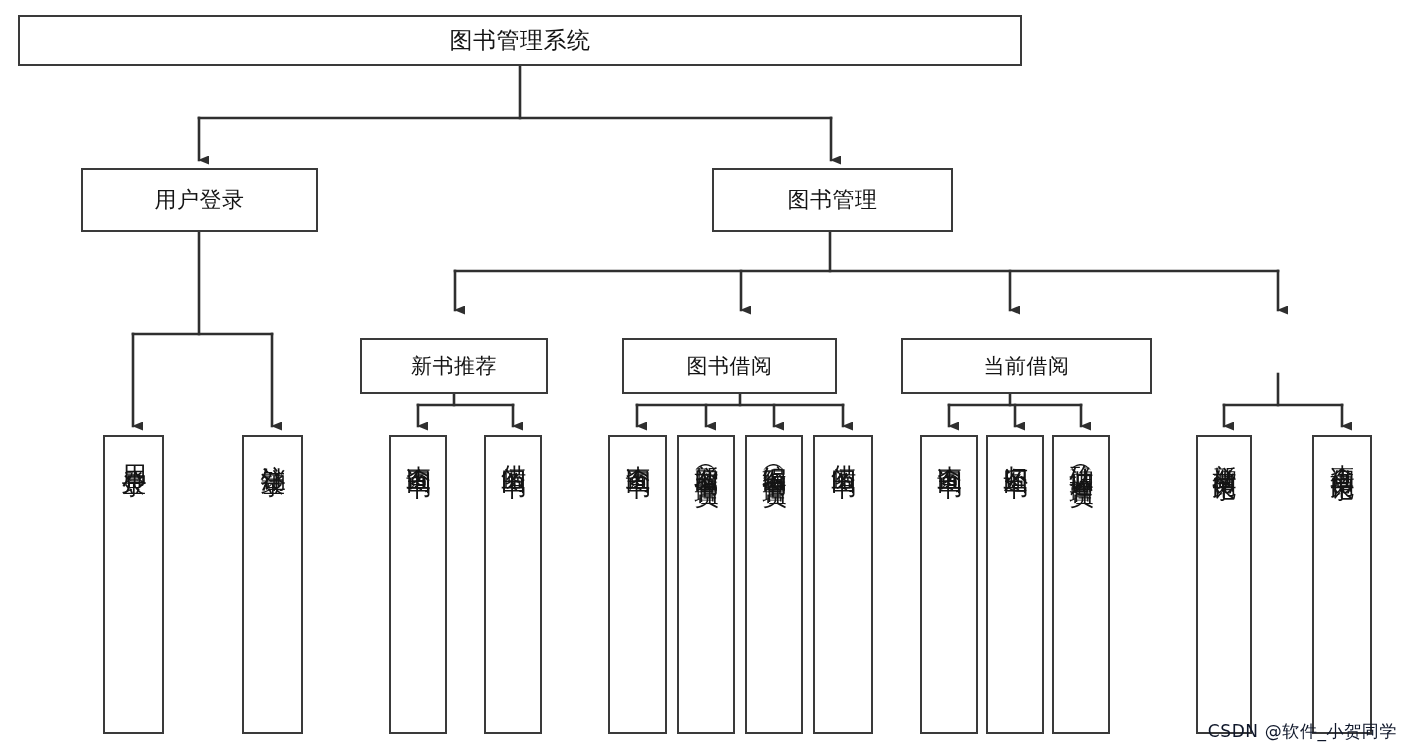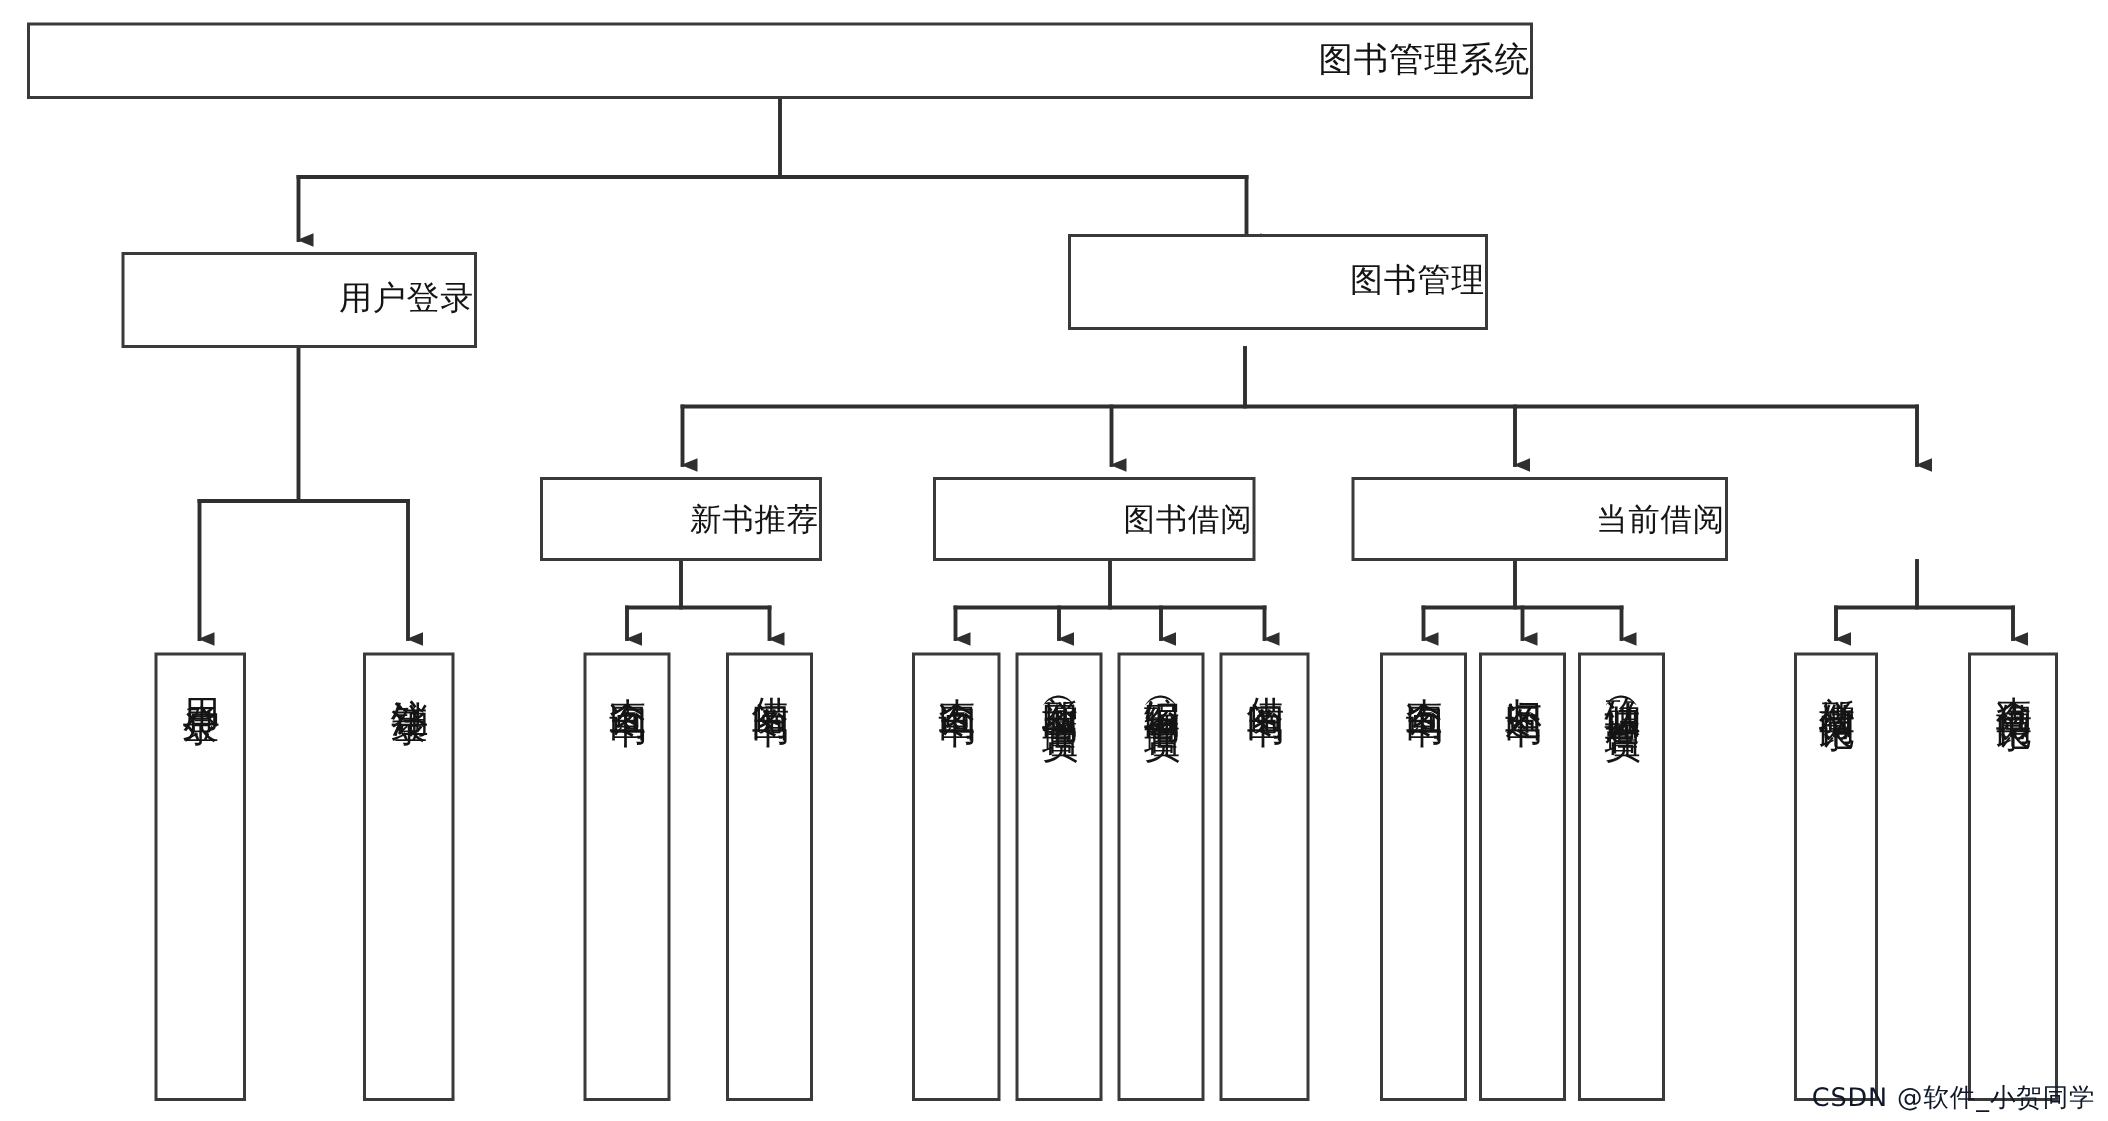"图书管理系统" .node { justify-content: flex-end -> center }
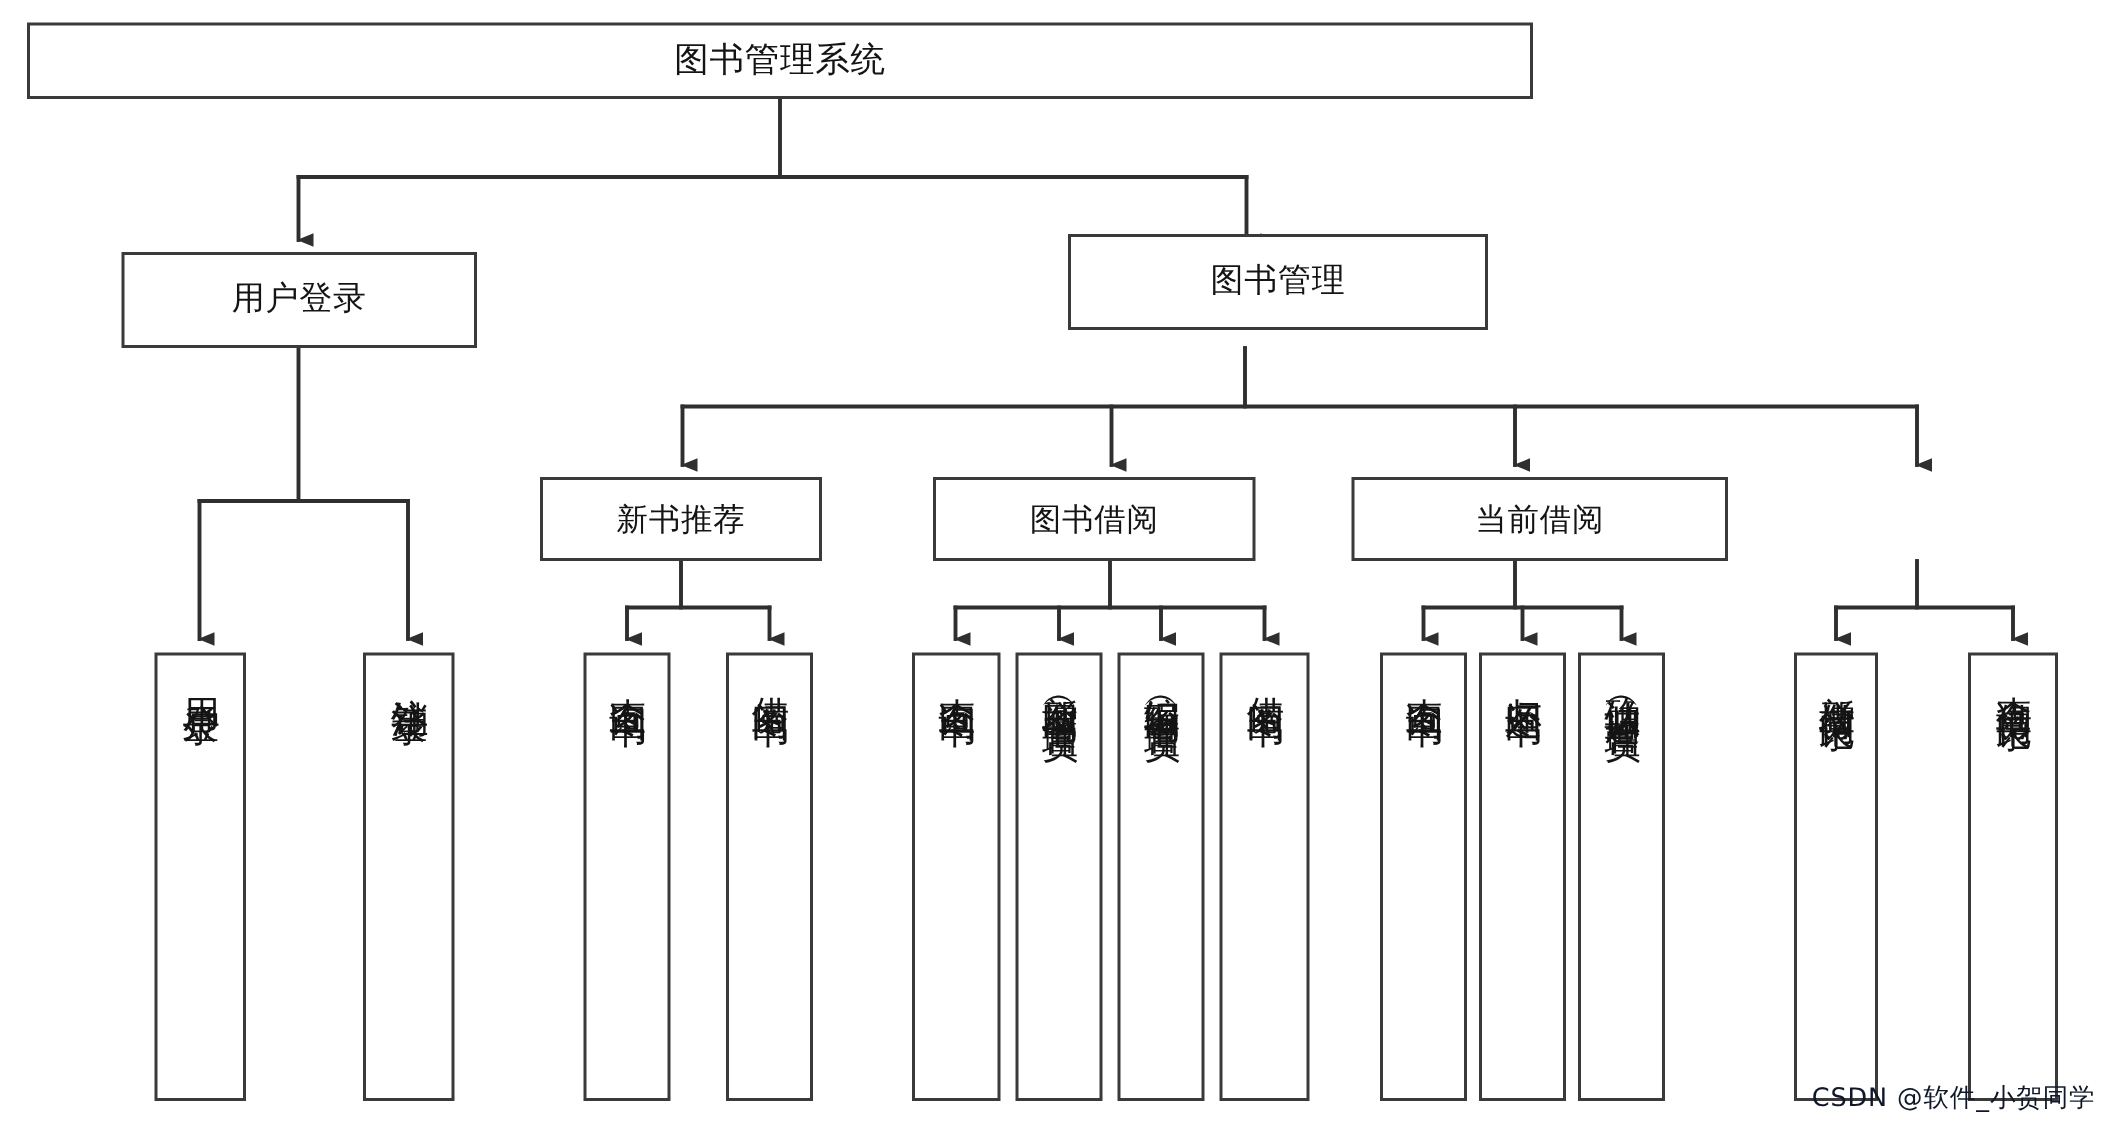"图书管理" div.node { top: 156px -> 168px; width: 280px -> 241px }
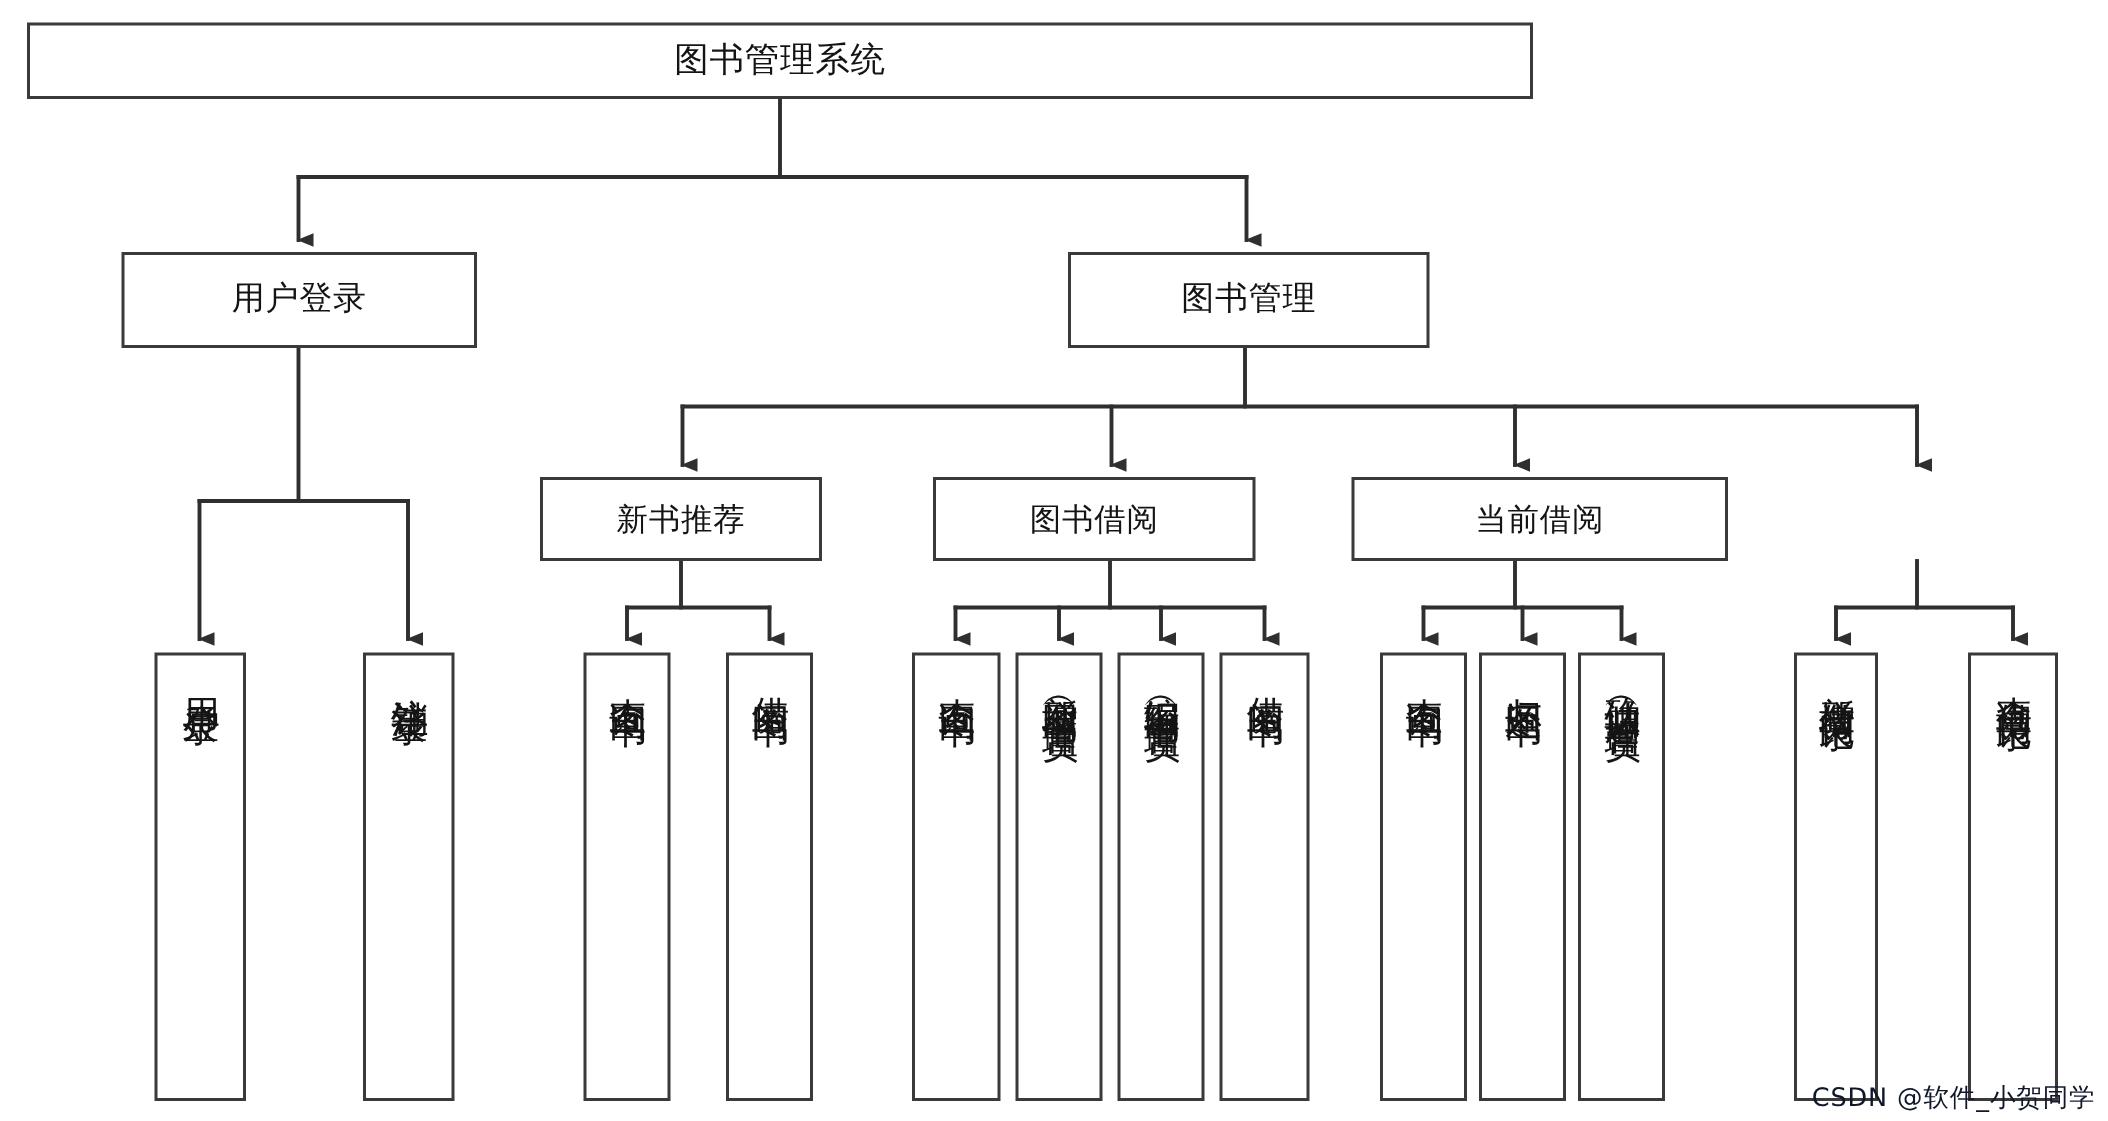"新书推荐" .lvl3 { margin-top: none -> 20px }
